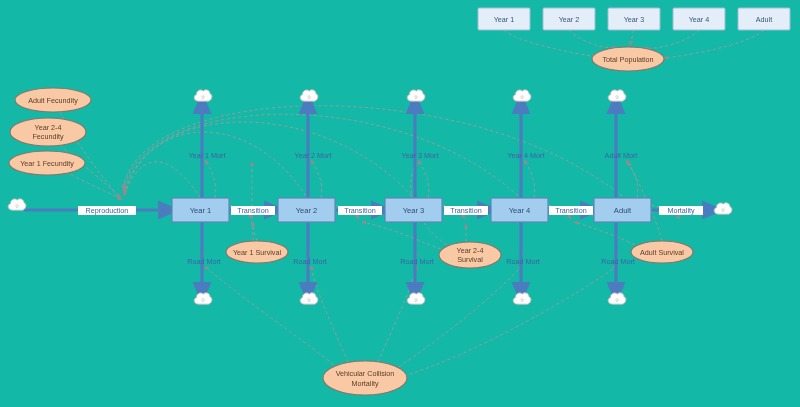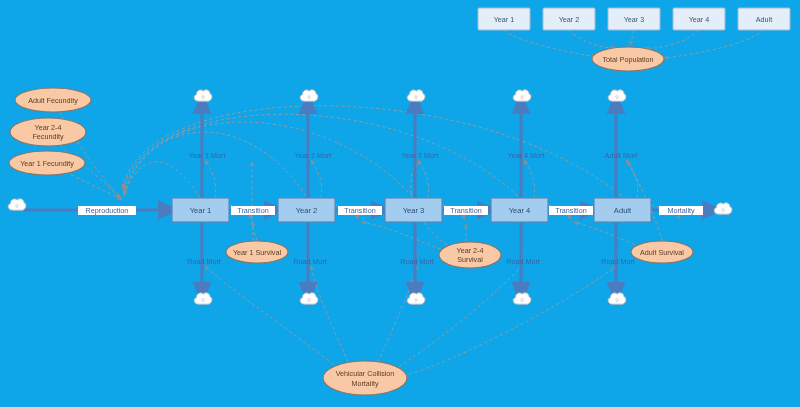"Year 1" #stage { background: #0ea5e9 -> #14b8a6 }
